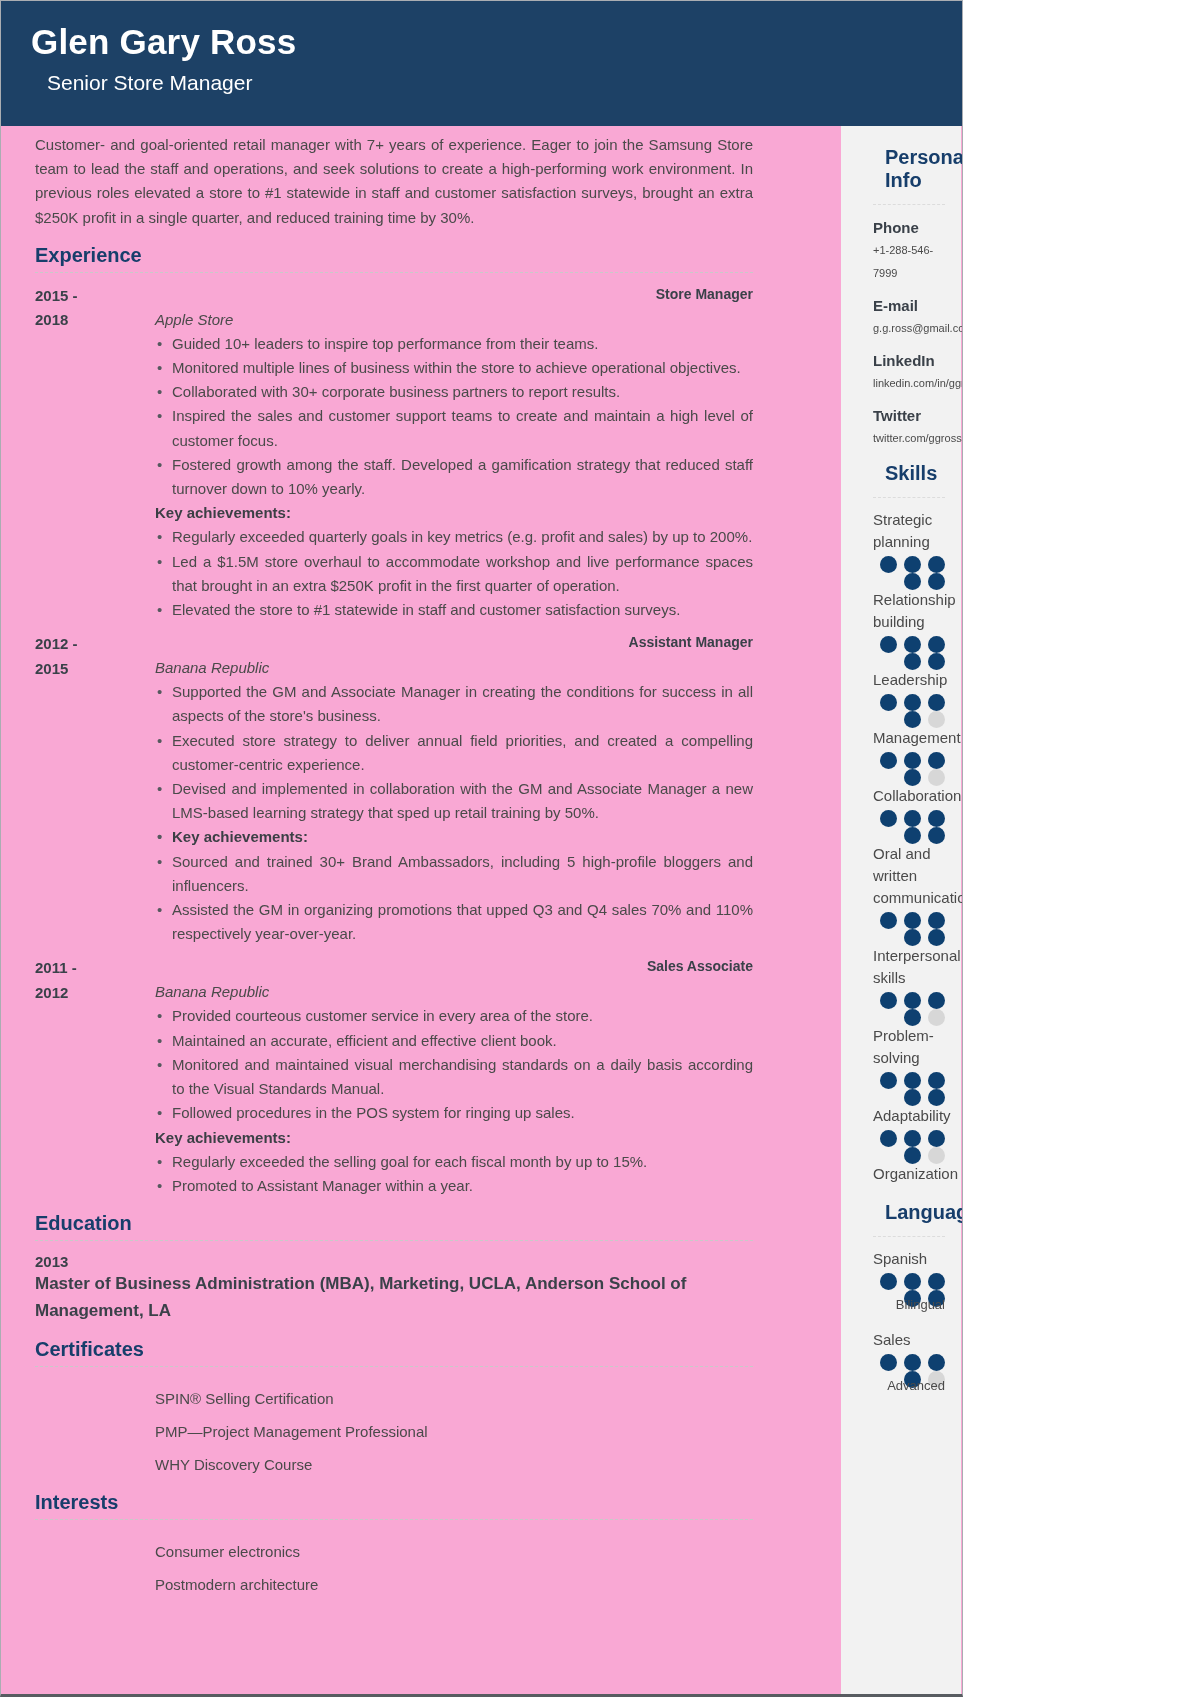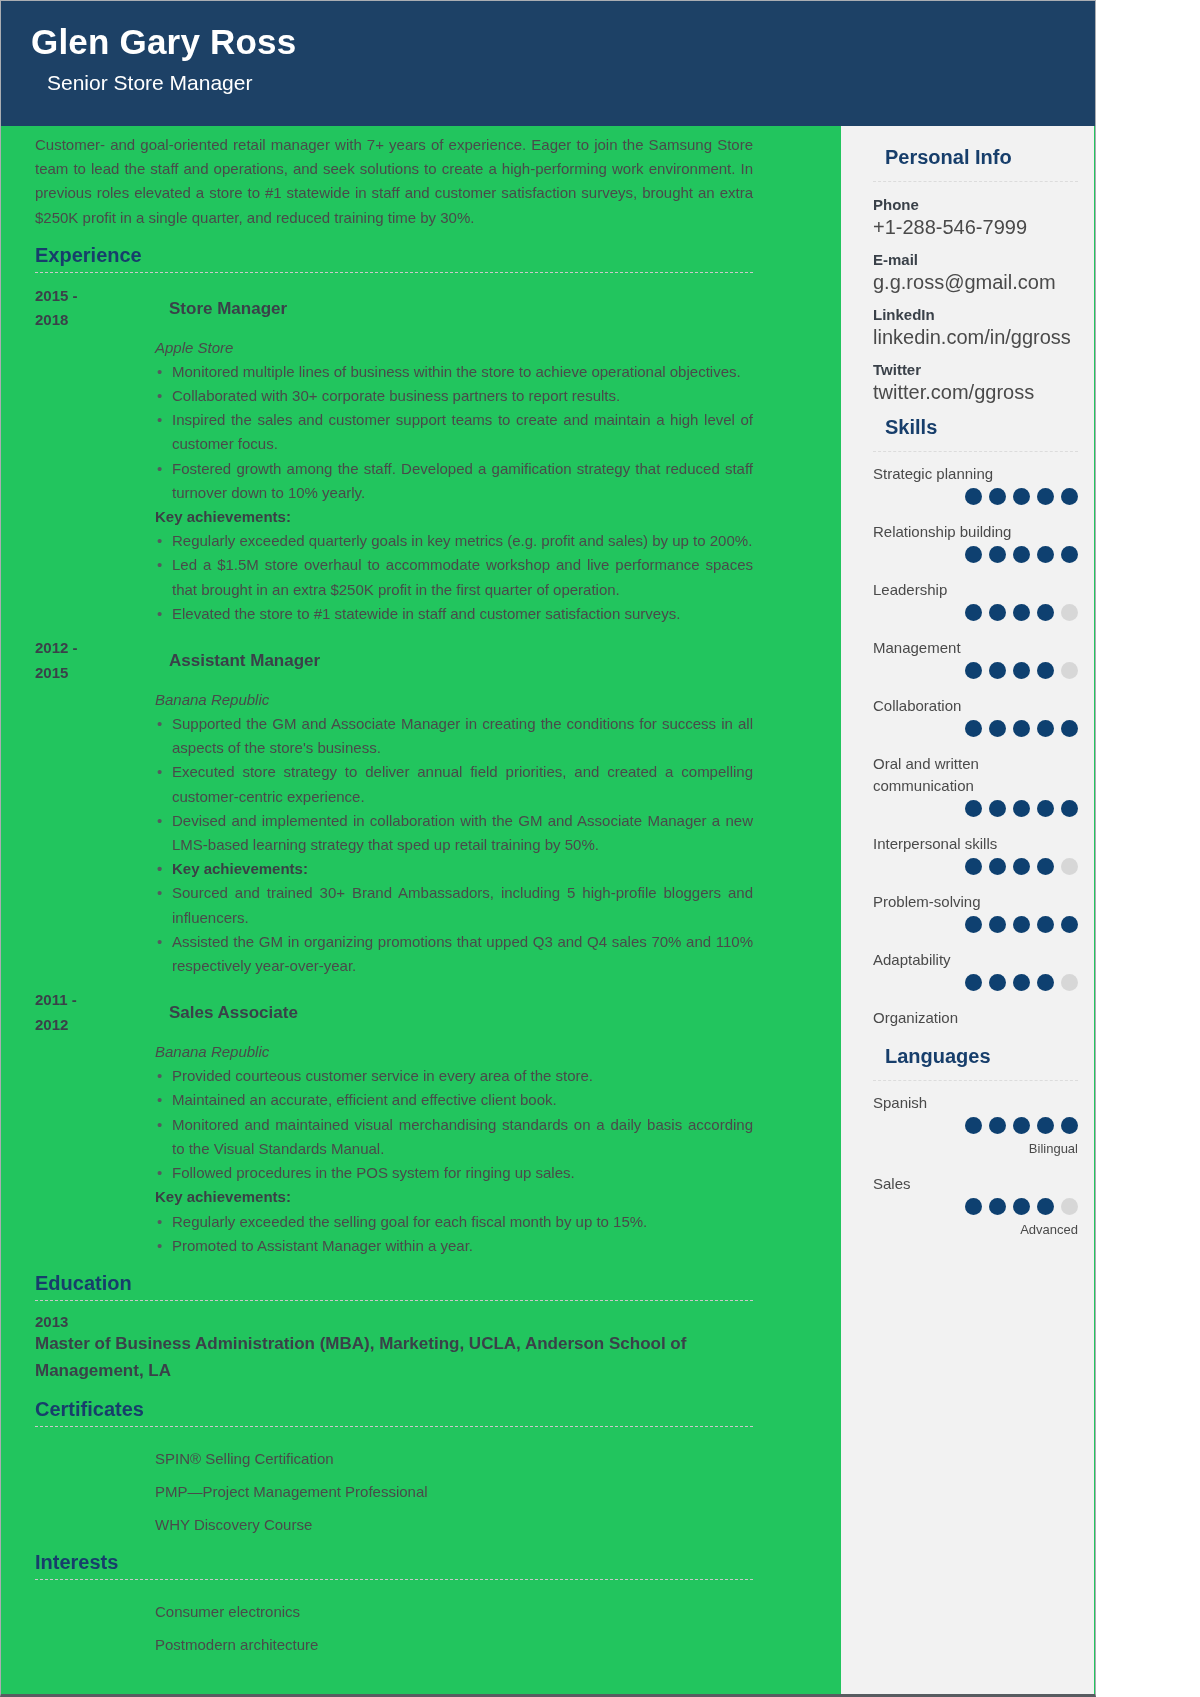"Glen Gary Ross" .page { background: #22c55e -> #f9a8d4; width: 1096px -> 963px }
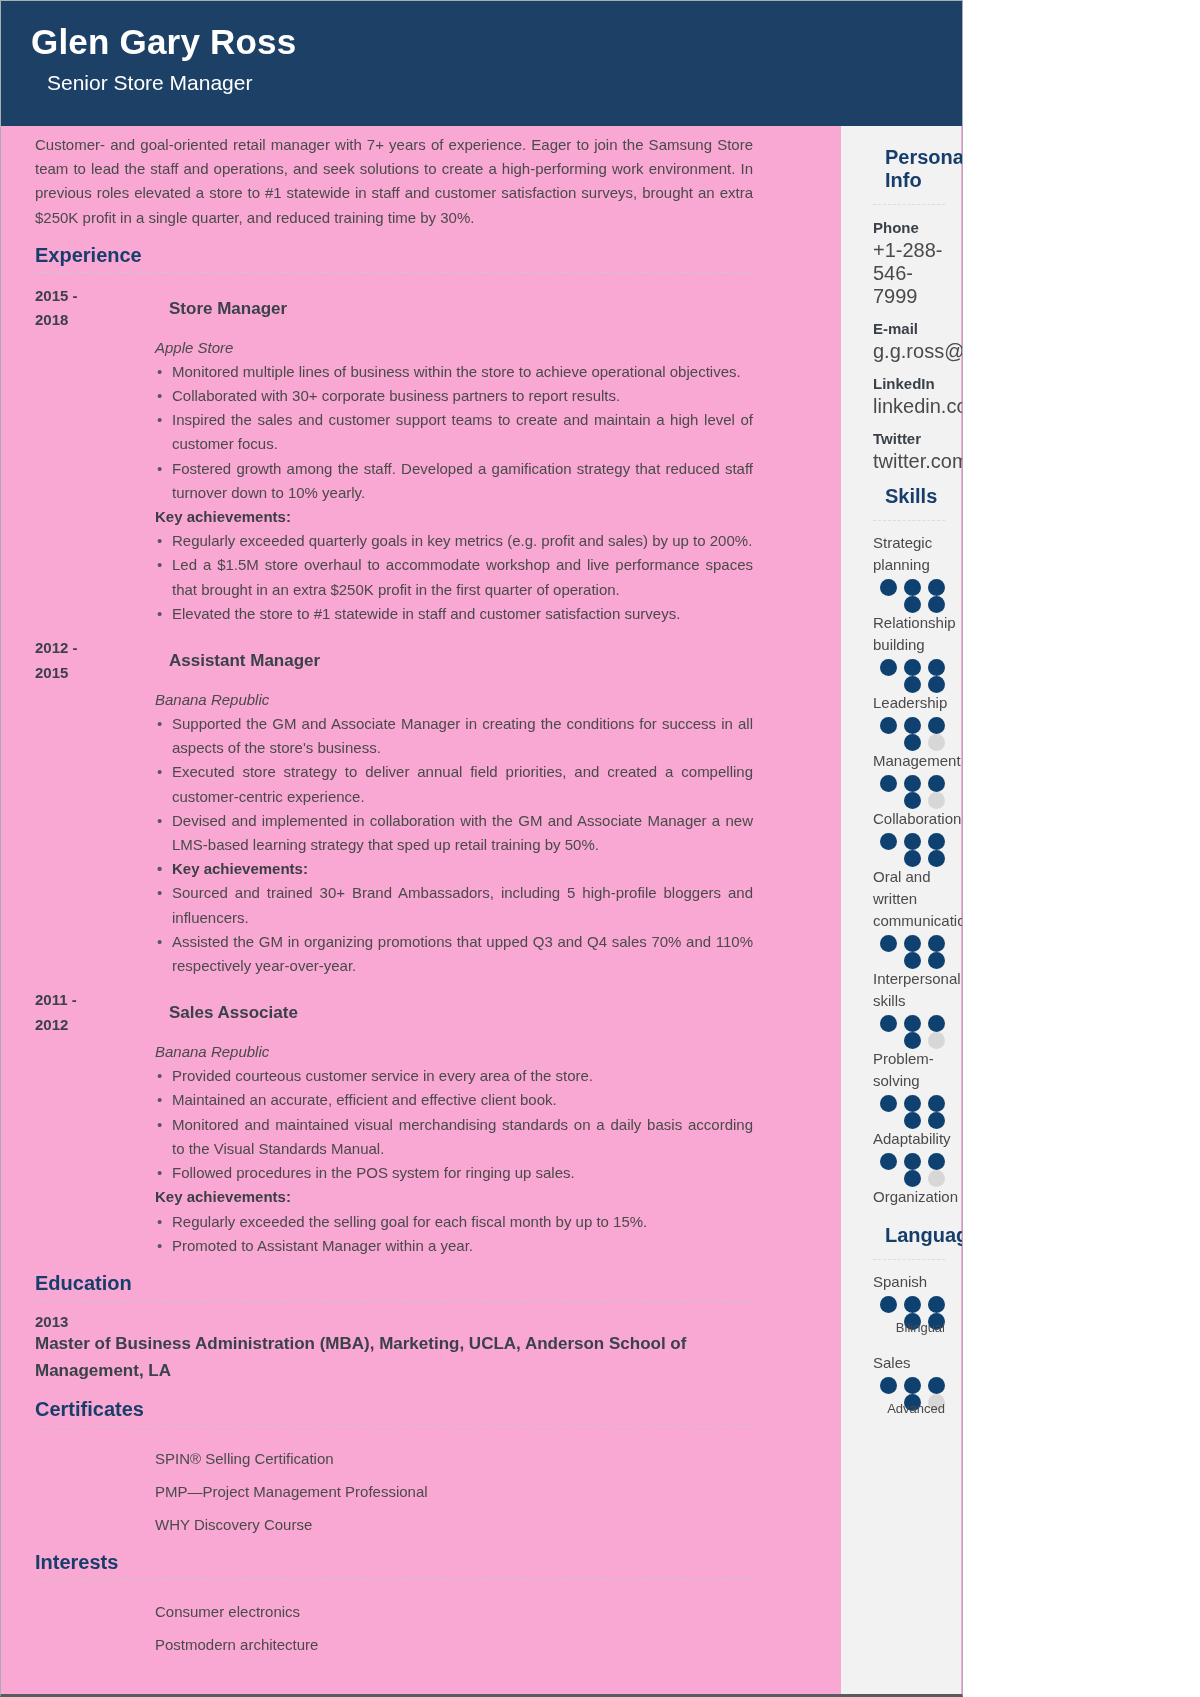"+1-288-546-7999" .pi-value { font-size: 20px -> 11px }
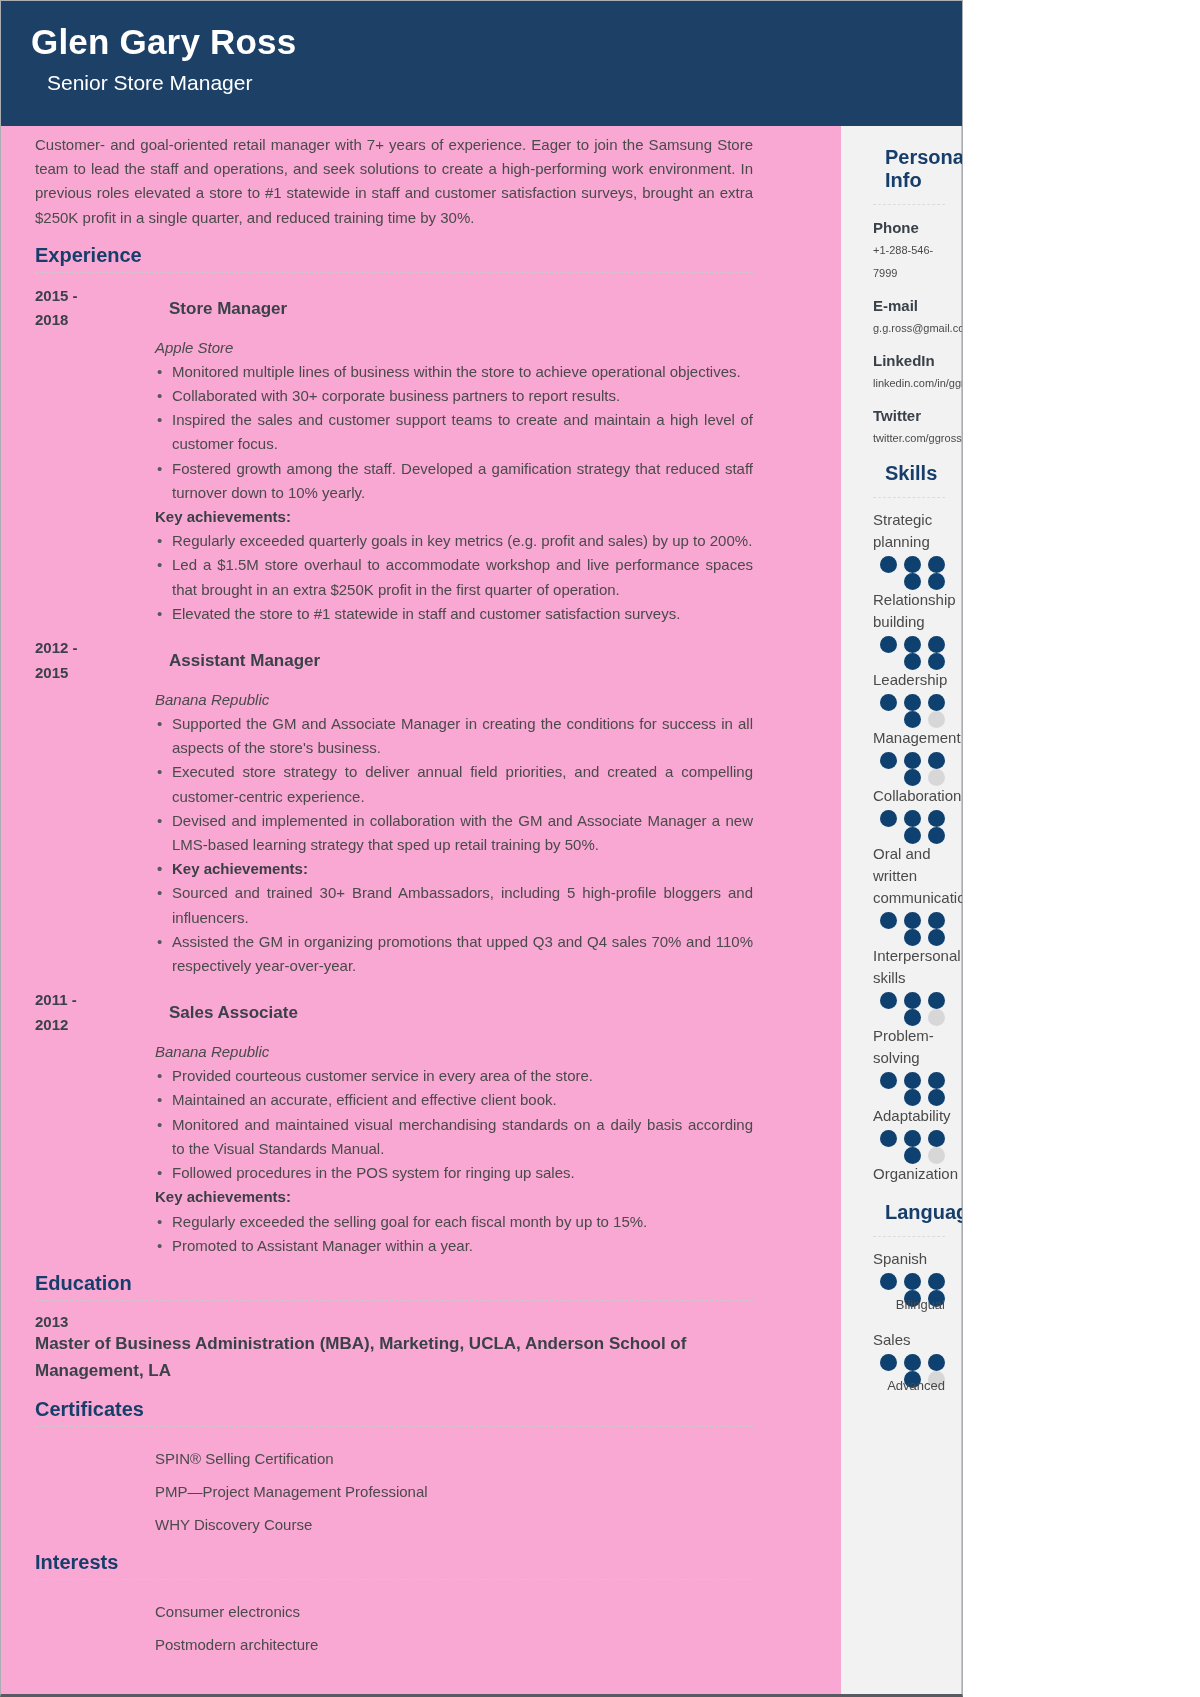"Store Manager" .job-title { font-size: 17px -> 14px; margin: 14px -> 0; text-align: none -> right }
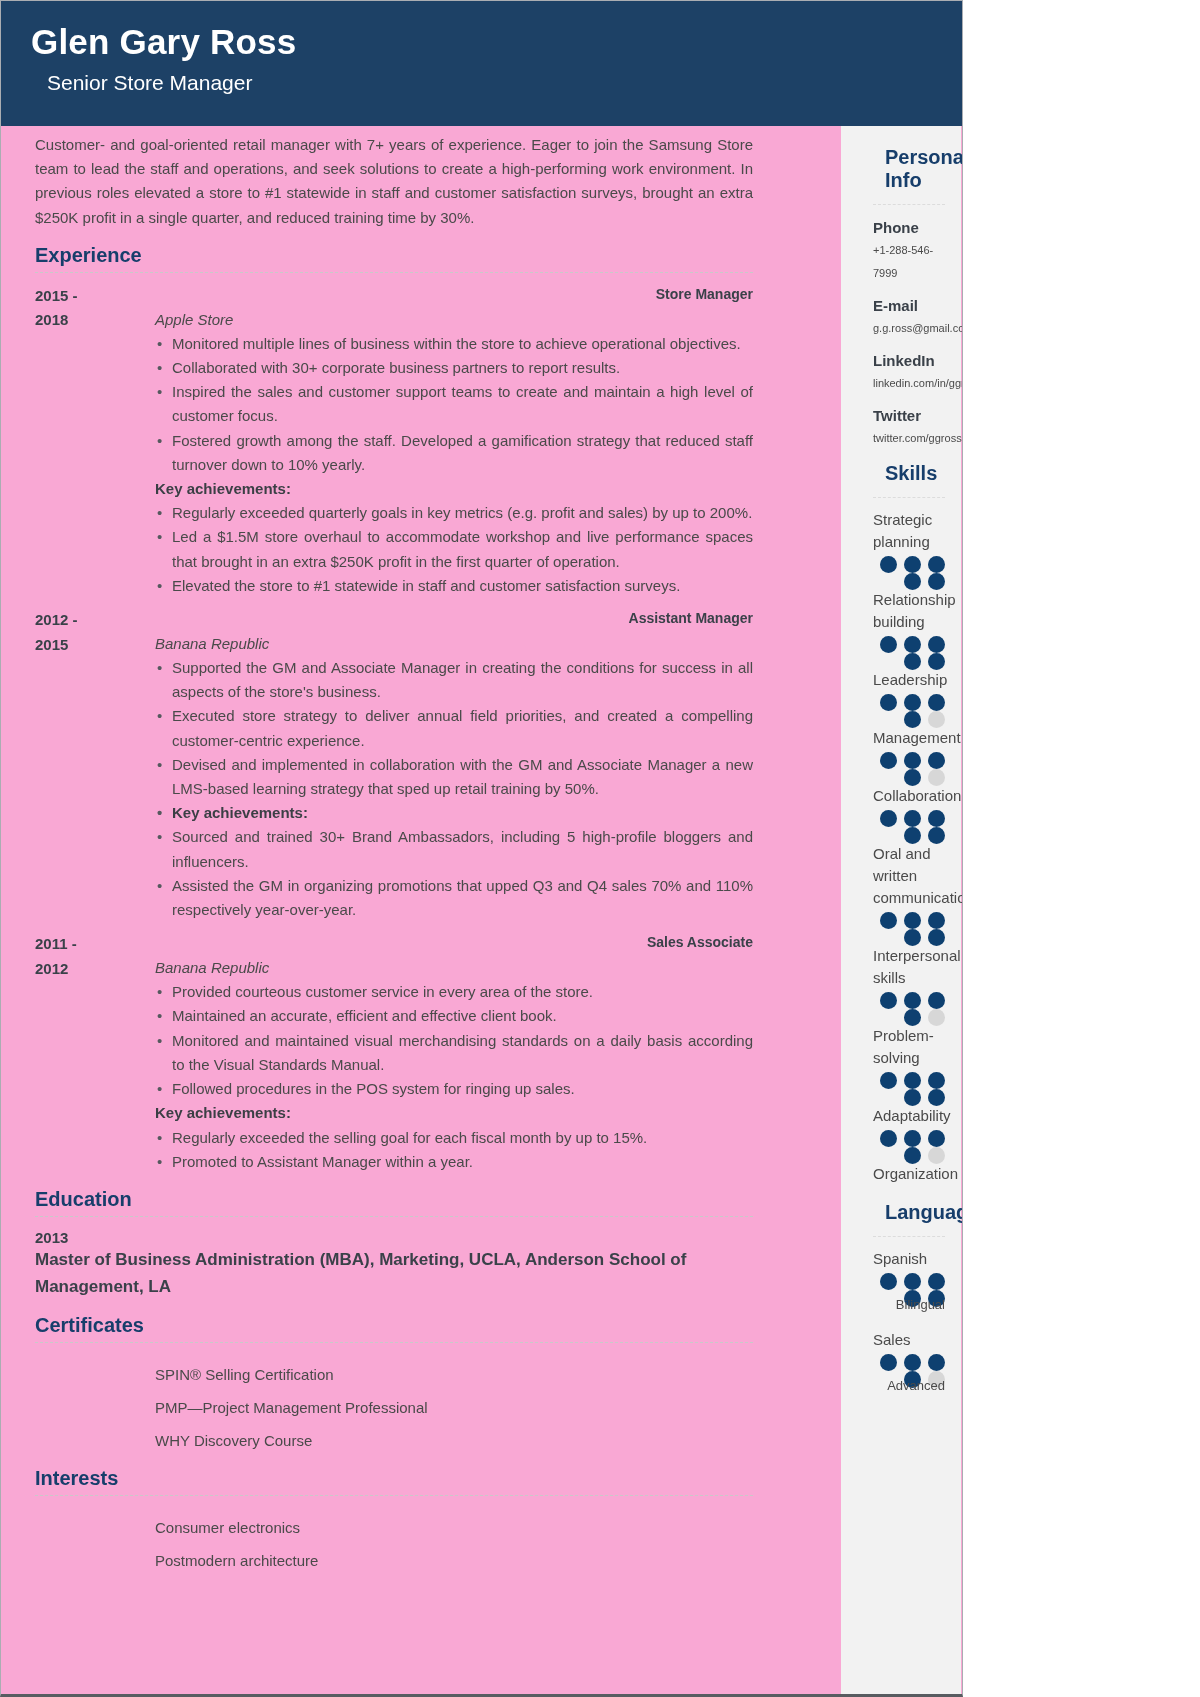"Guided 10+ leaders to inspire" li { html: none -> <li>Guided 10+ leaders to inspire top performance from their teams.</li> }
